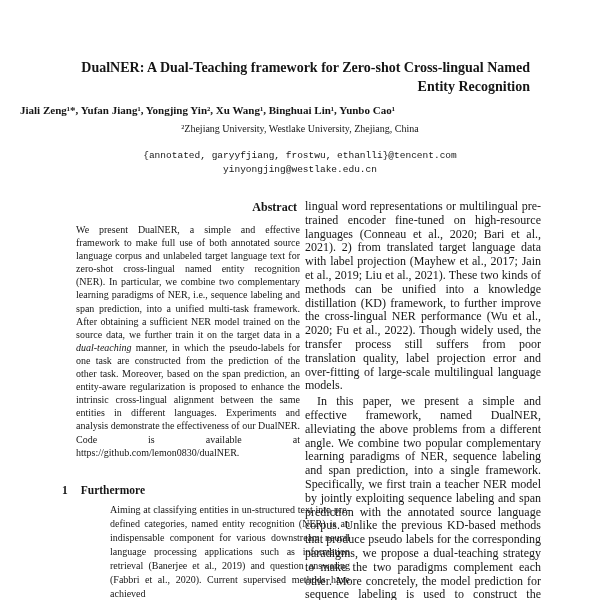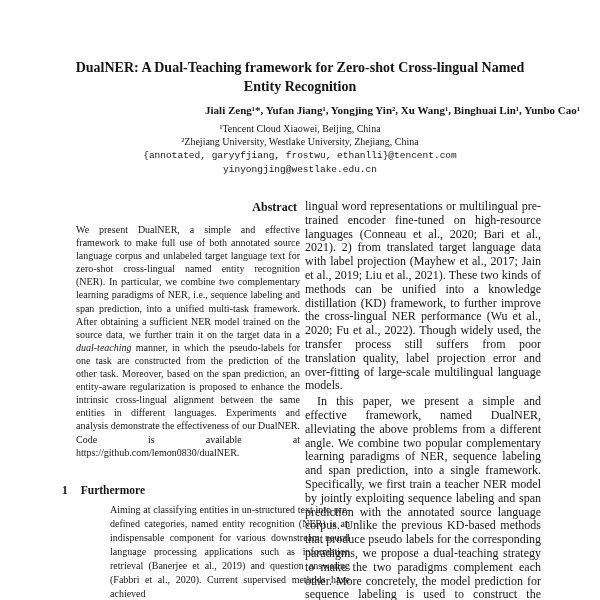"DualNER: A Dual-Teaching framework for" .title { text-align: center -> right }
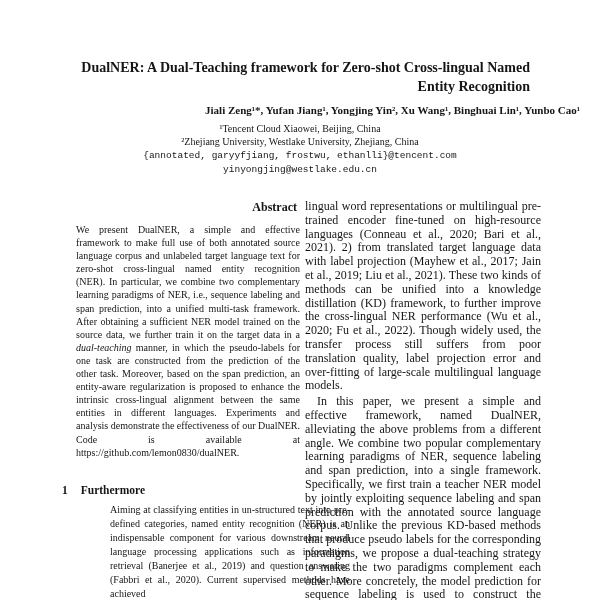"Jiali Zeng¹*, Yufan Jiang¹, Yongjing" .authors { text-align: right -> left }
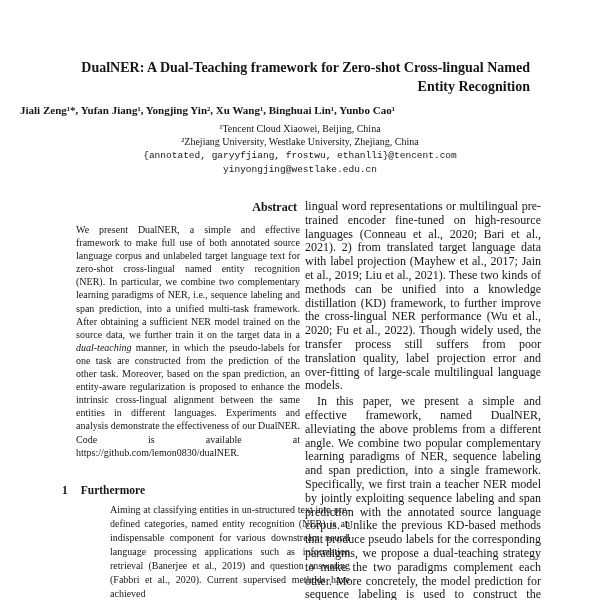"¹Tencent Cloud Xiaowei, Beijing, China" div { html: <div>¹Tencent Cloud Xiaowei, Beijing, China</div> -> none }
